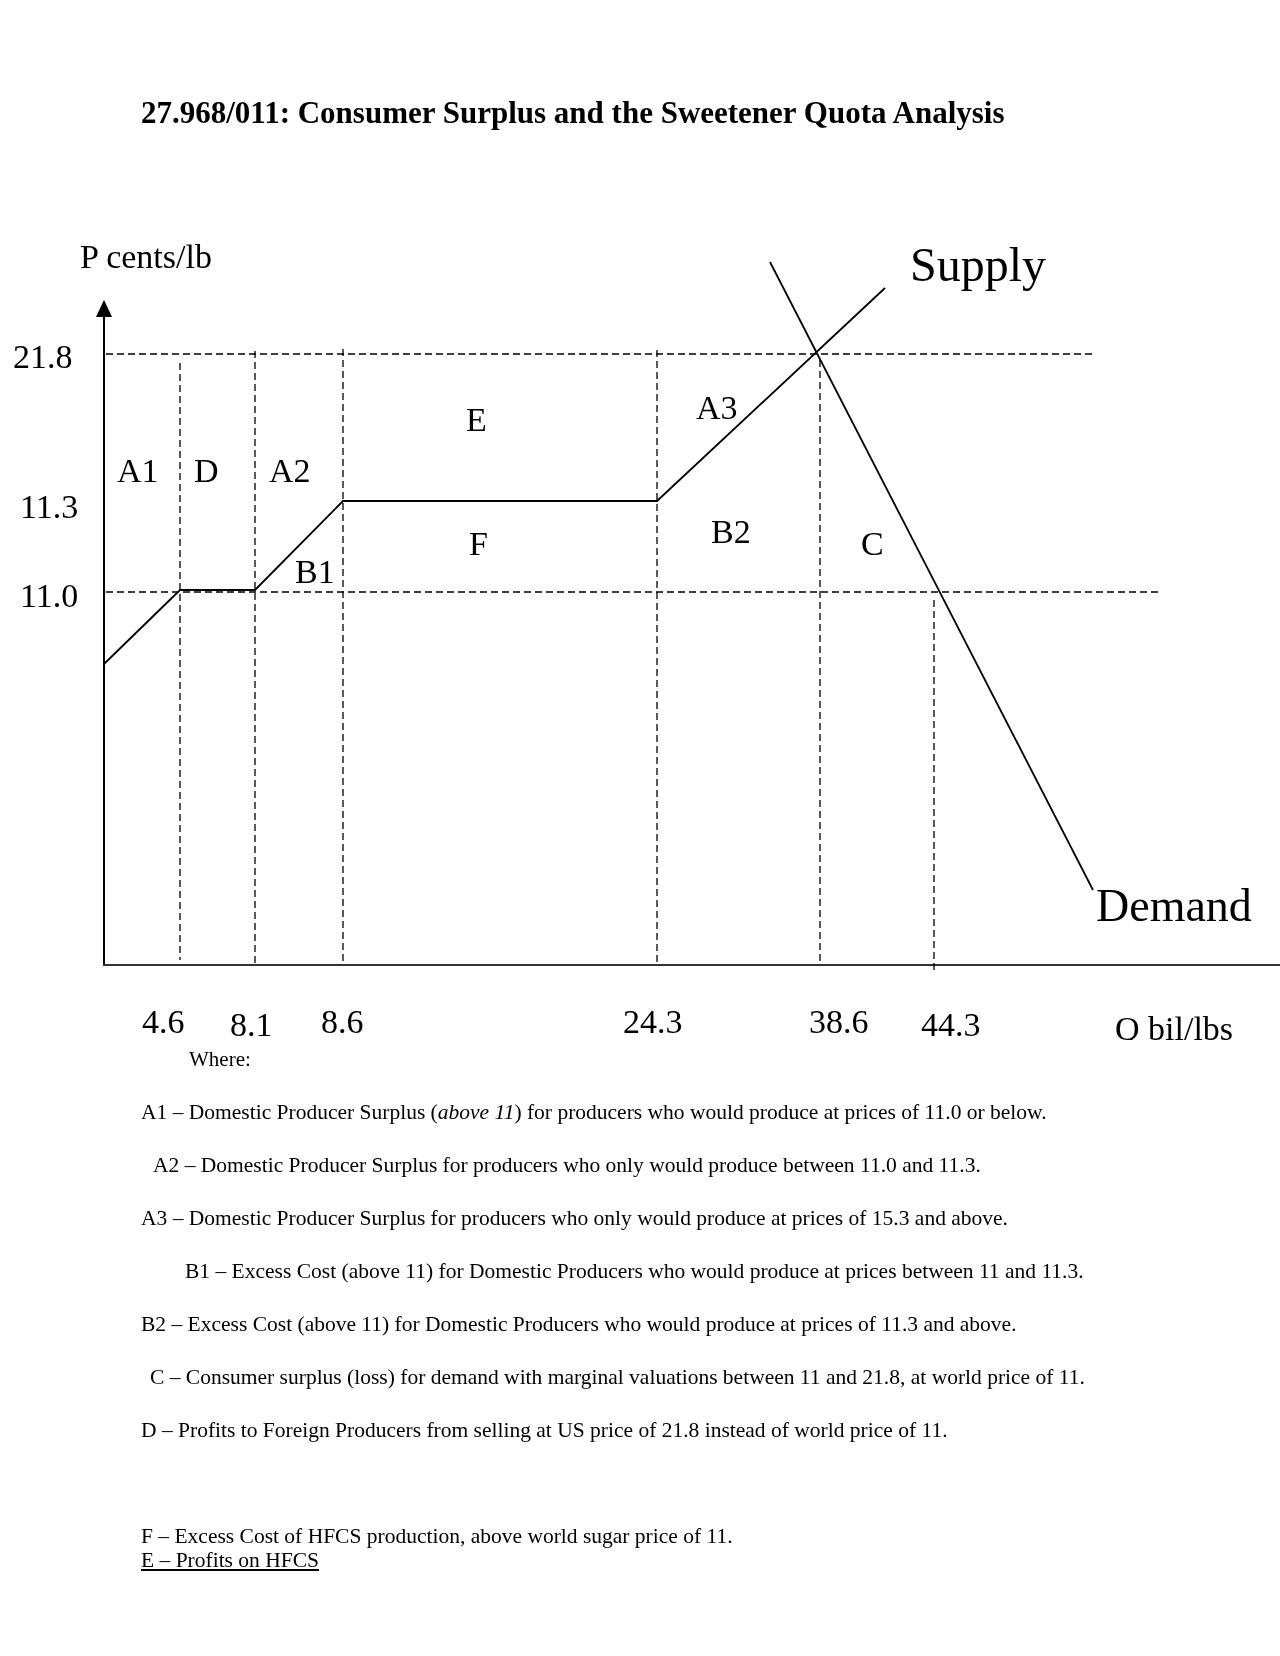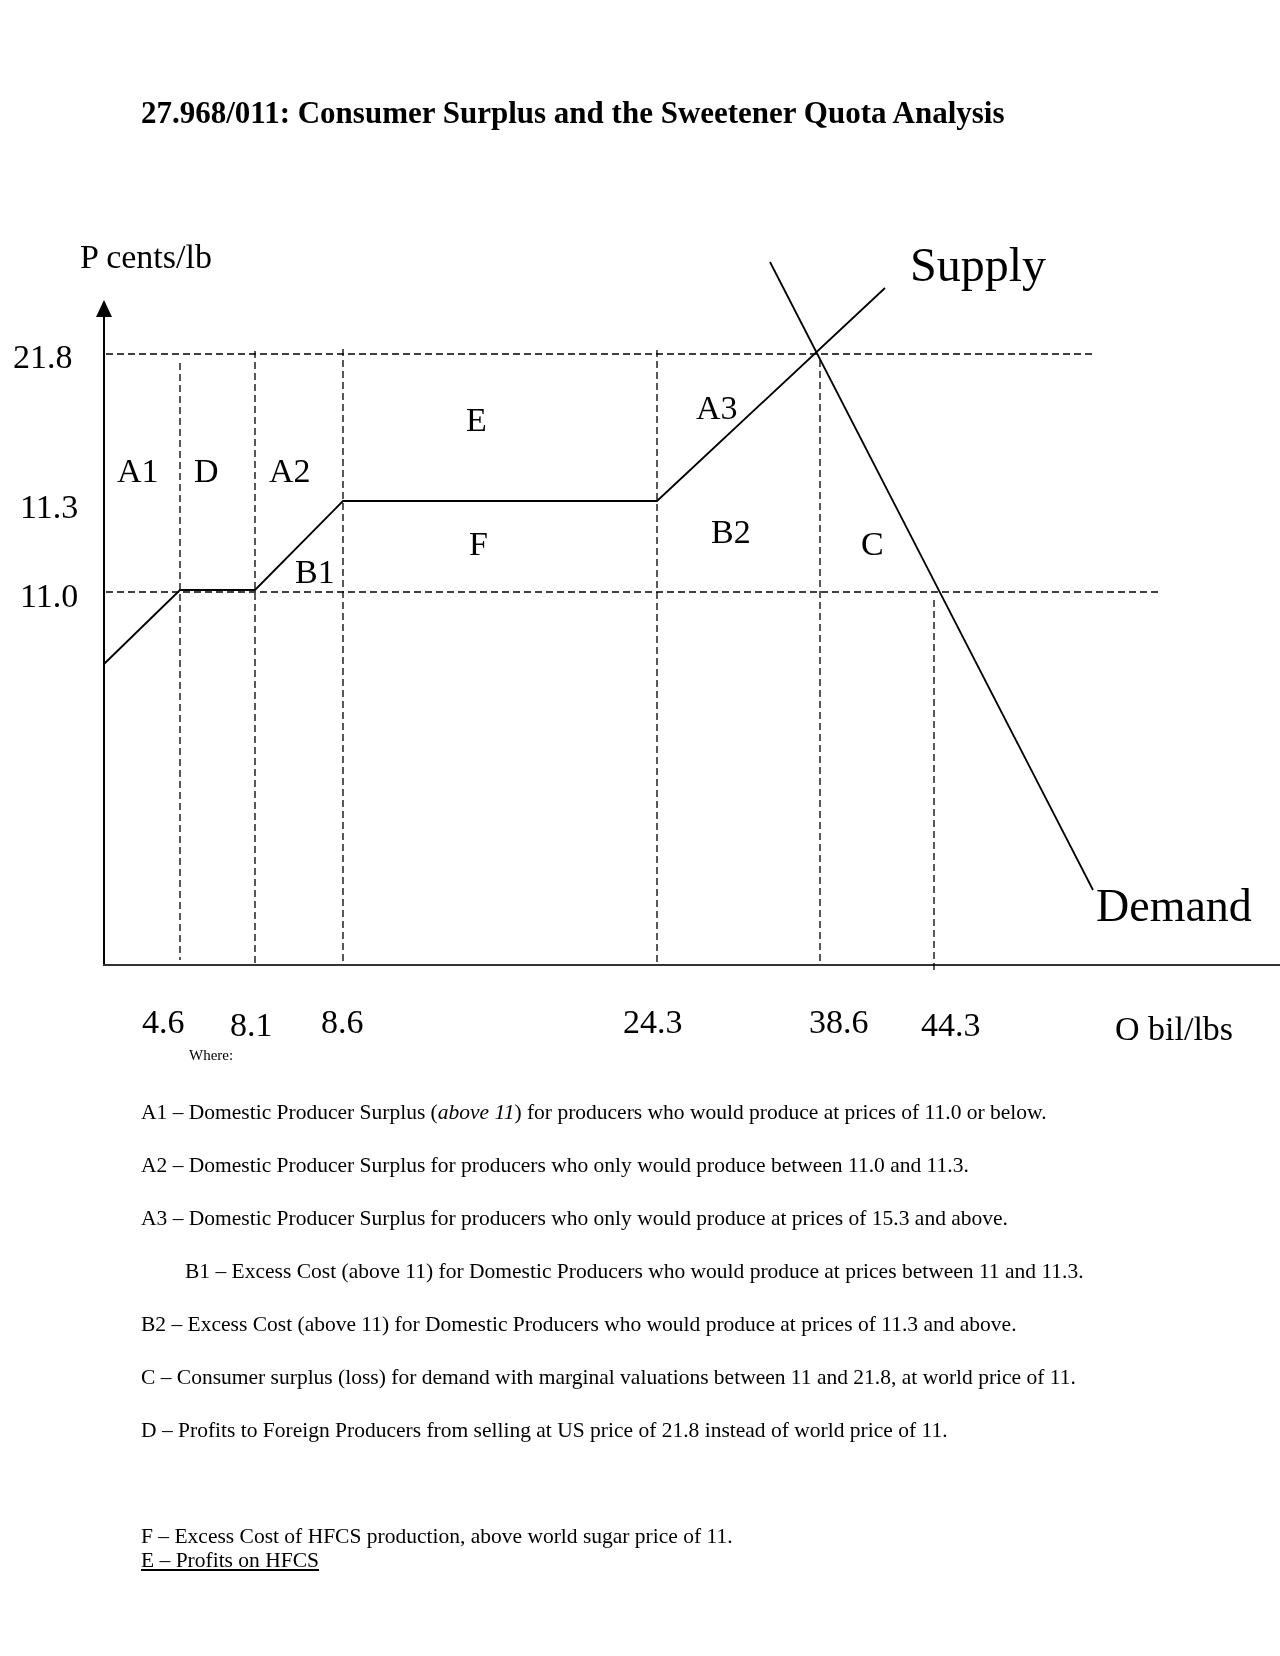"Where:" .where { font-size: 15px -> 21px }
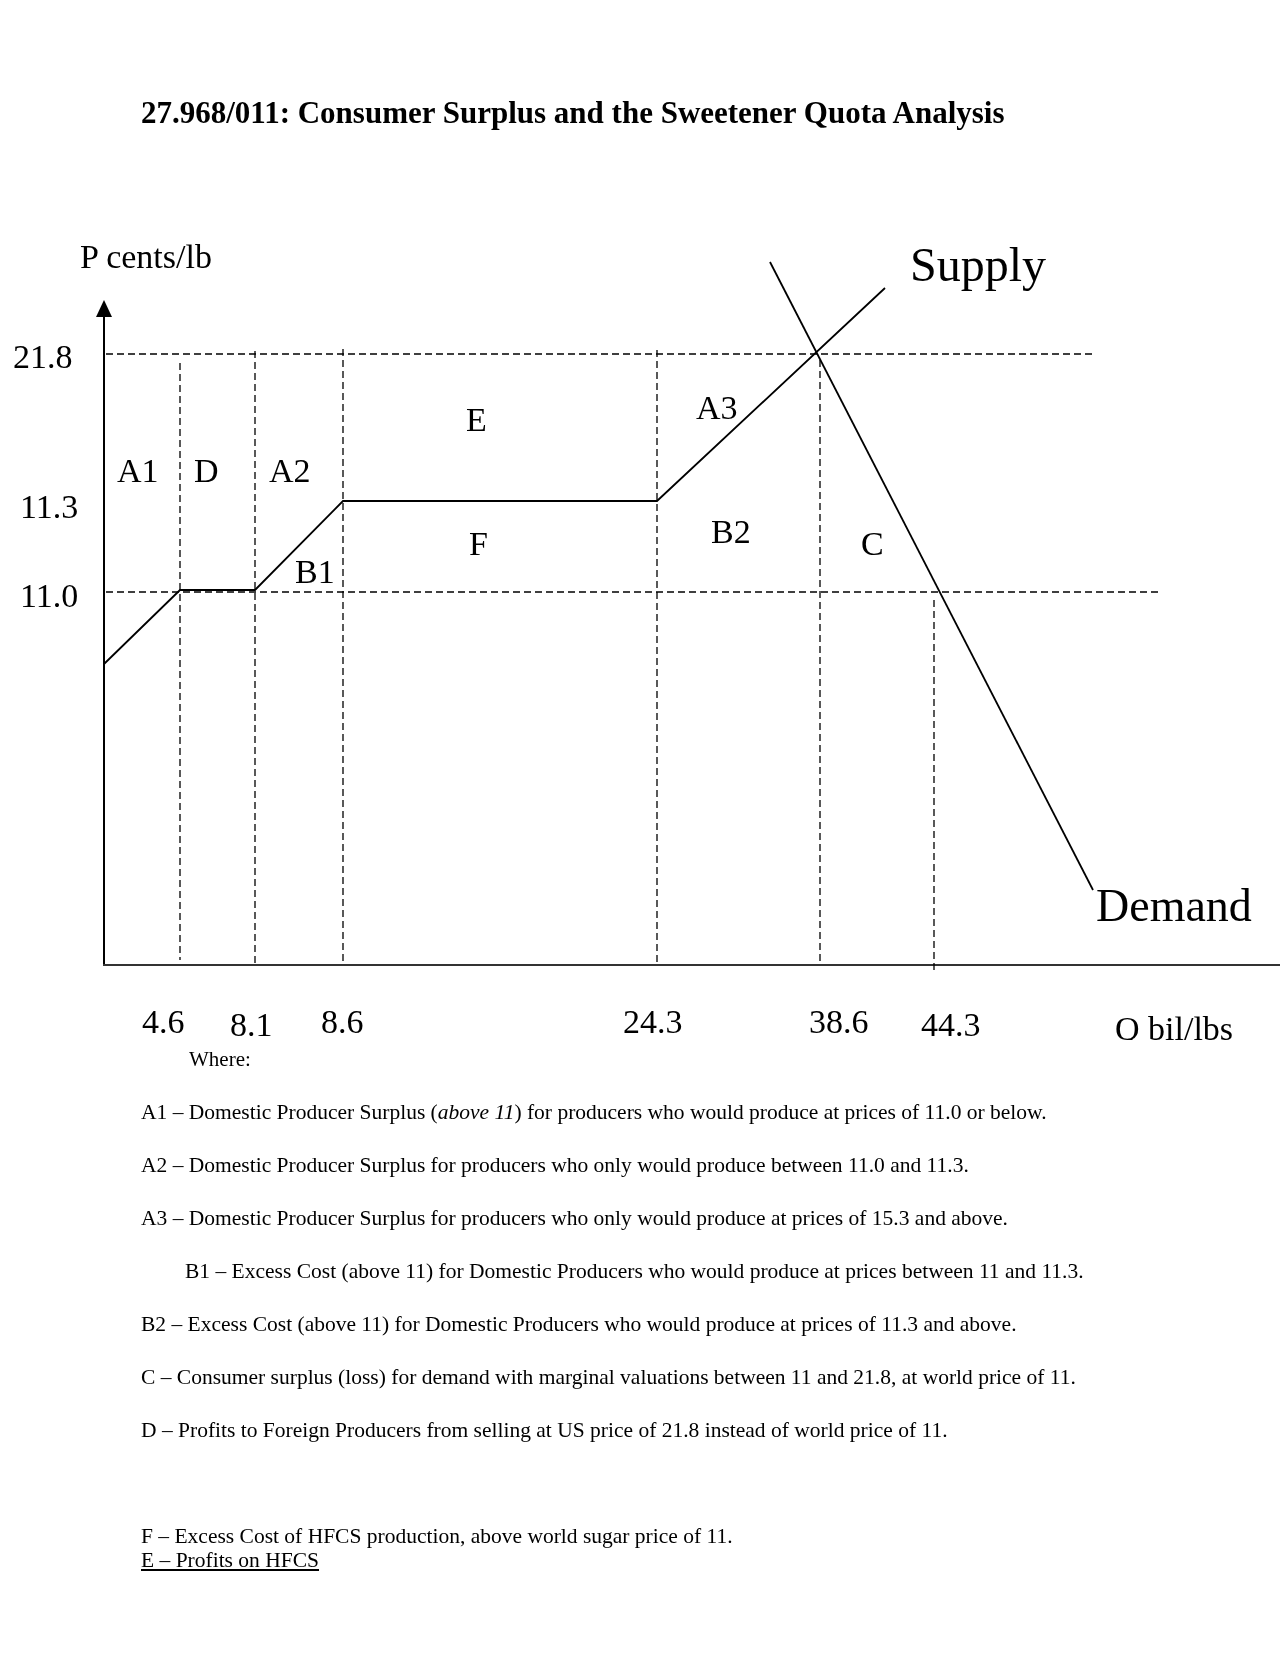"A2 – Domestic Producer Surplus" div.legend-item { margin-left: none -> 12px }
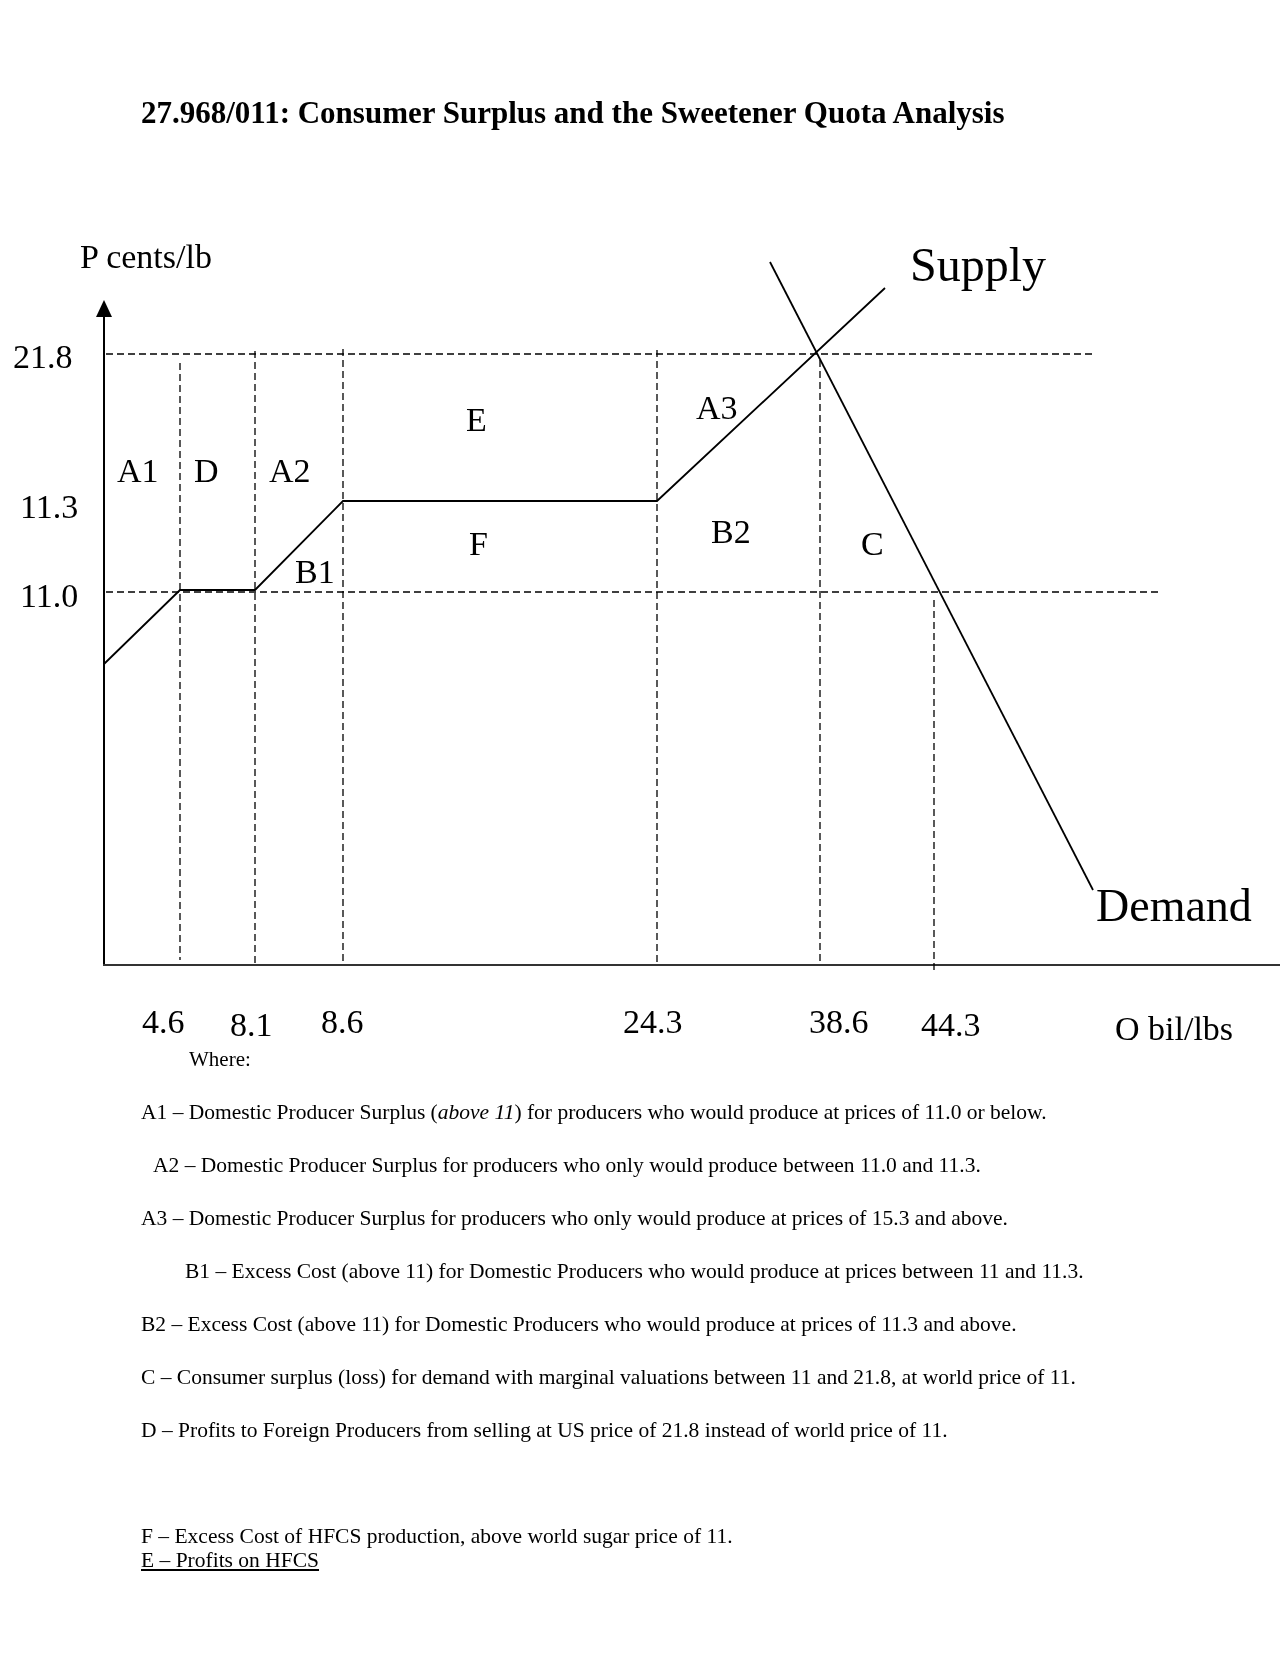"C – Consumer surplus (loss)" div.legend-item { margin-left: none -> 9px }
